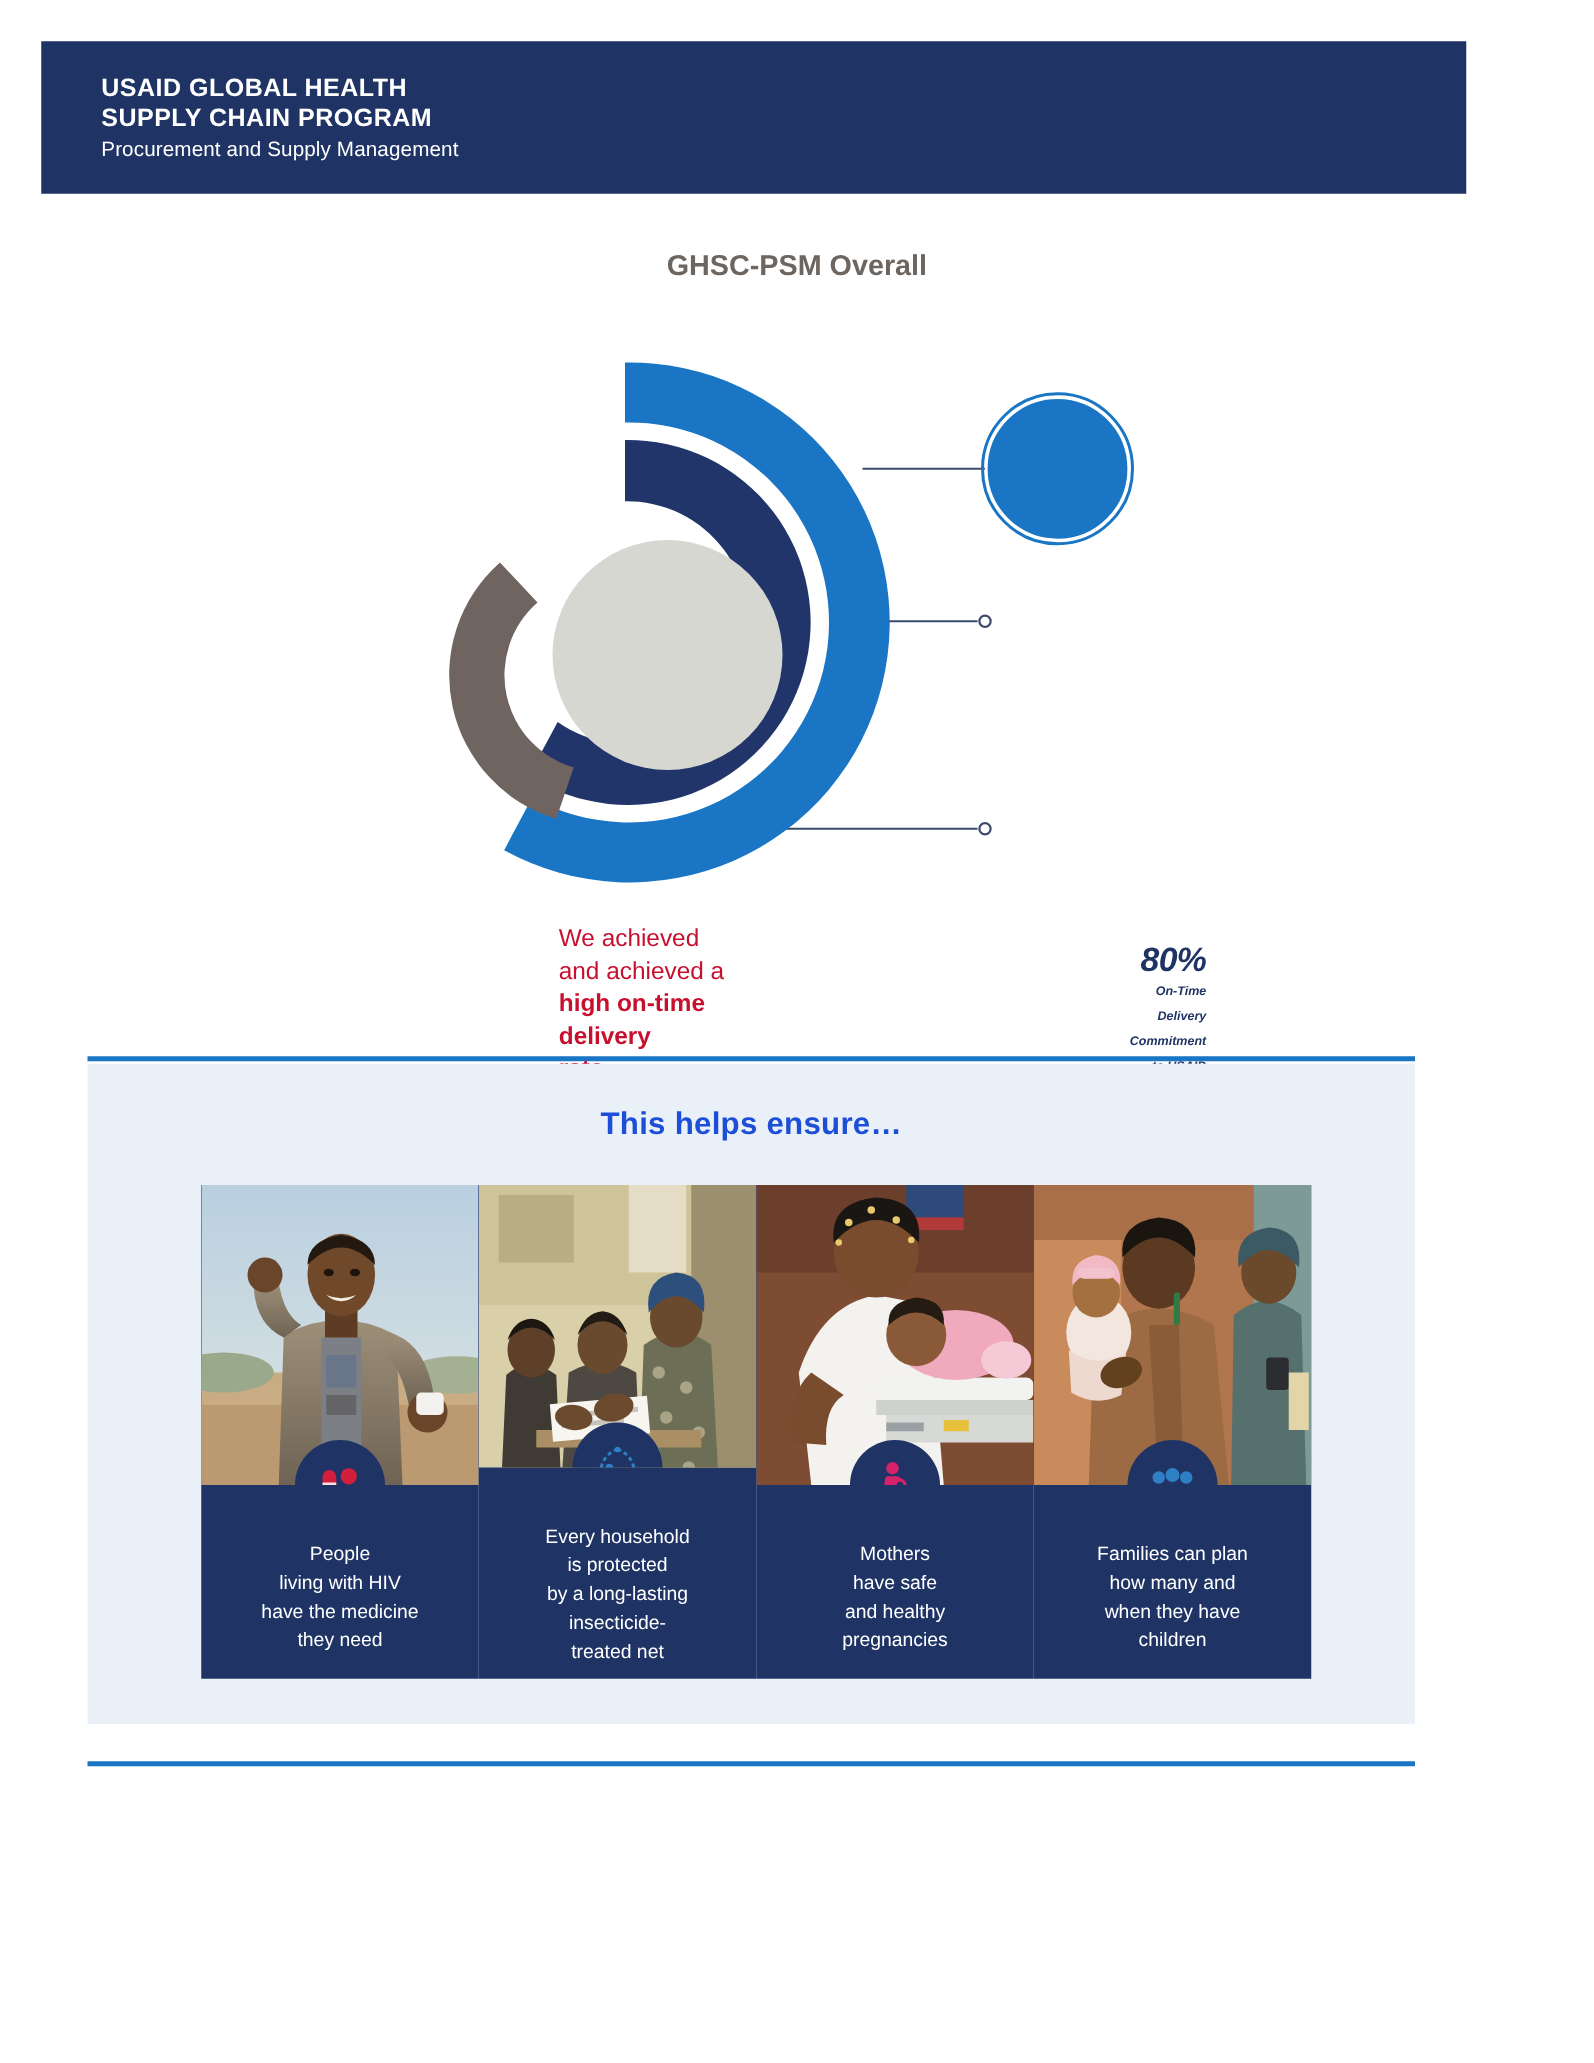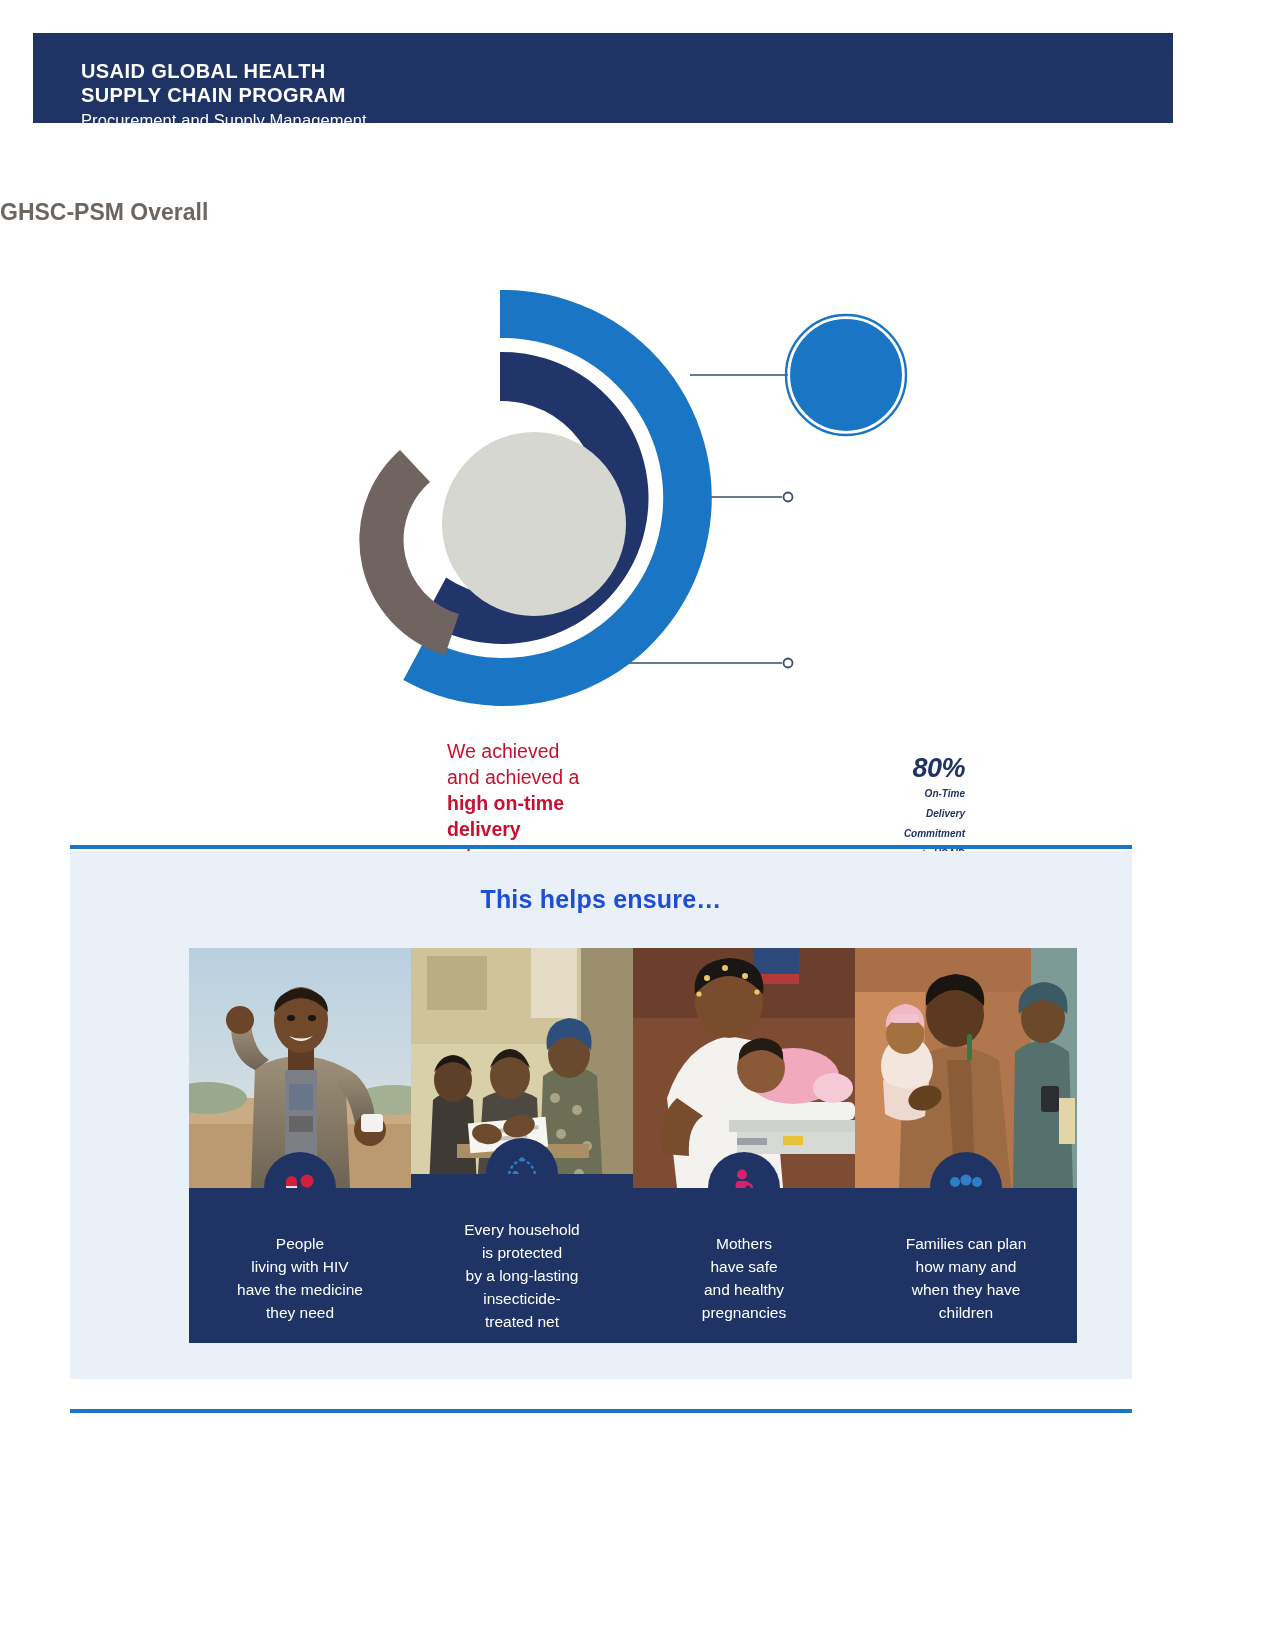"USAID GLOBAL HEALTH" .header-bar { height: 90px -> 122px }
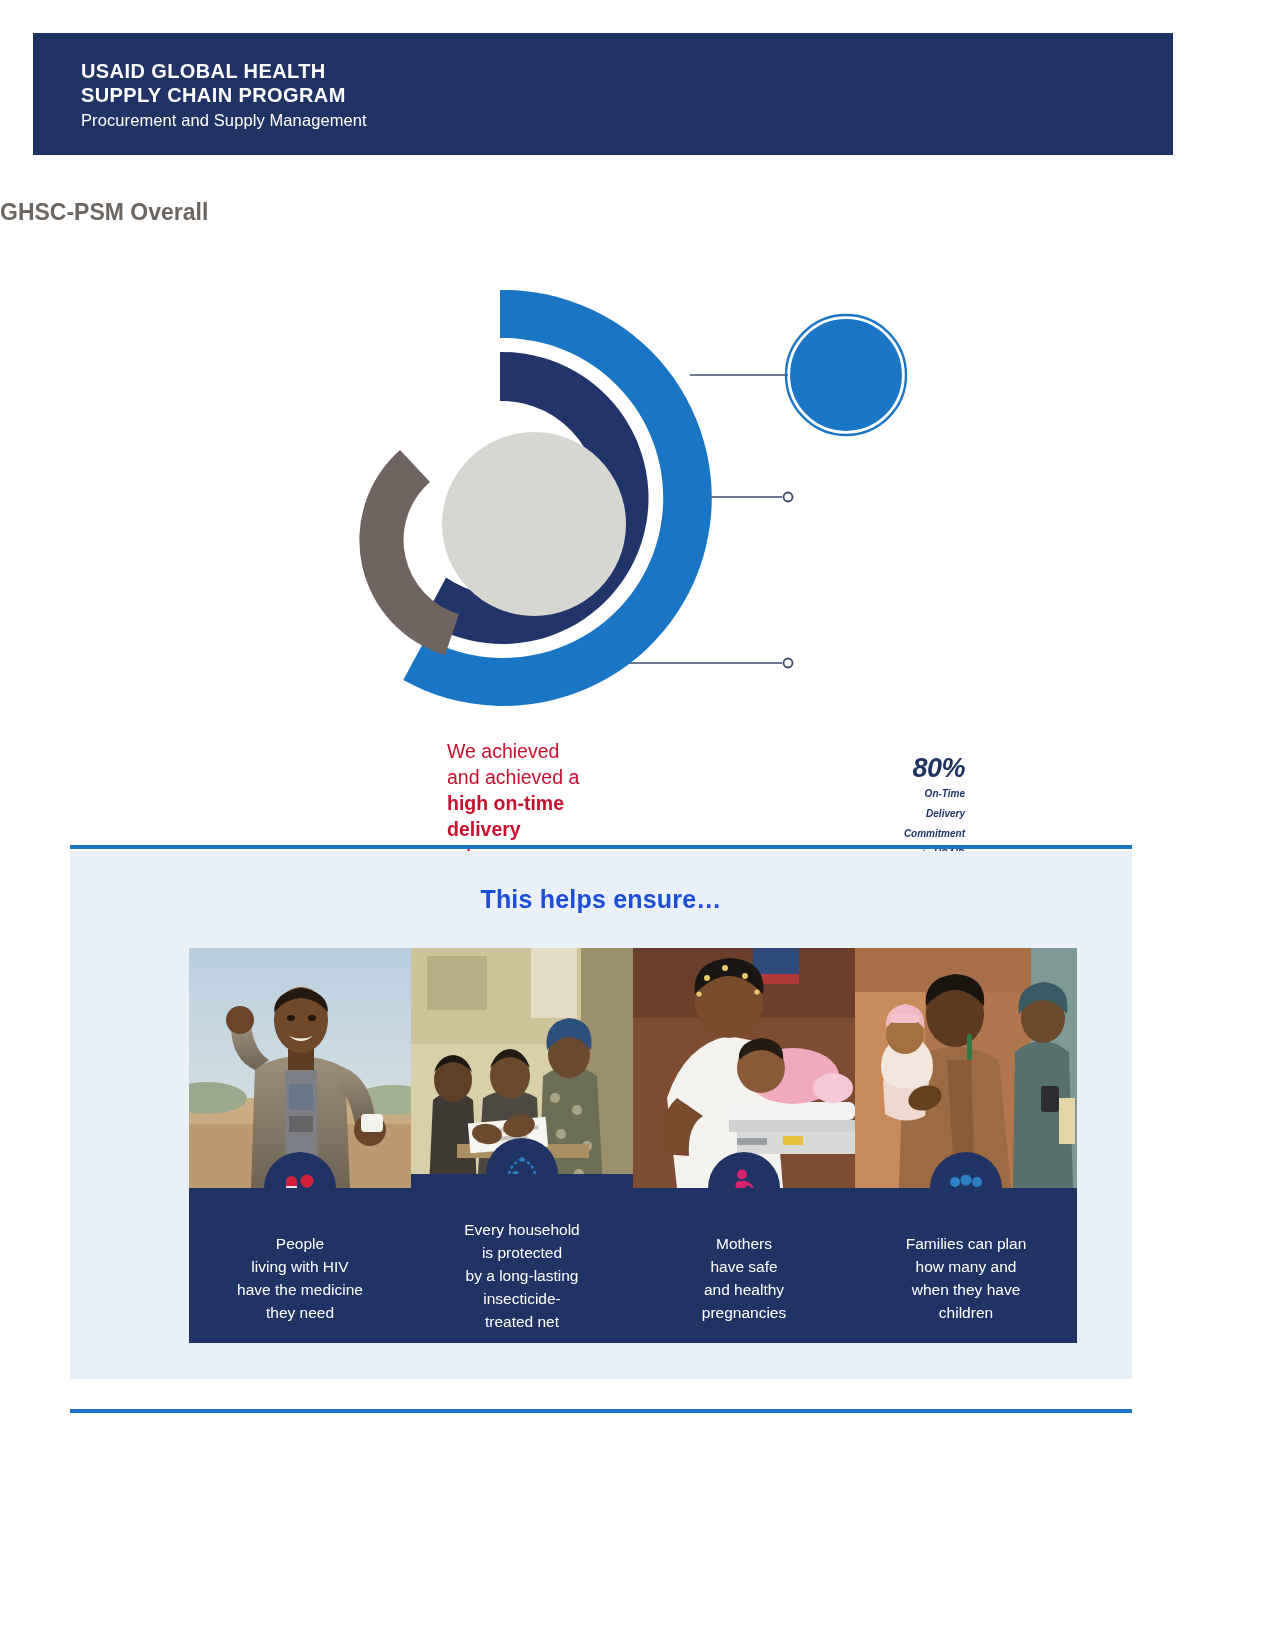"GHSC-PSM Overall" .chart-title { text-align: none -> center }
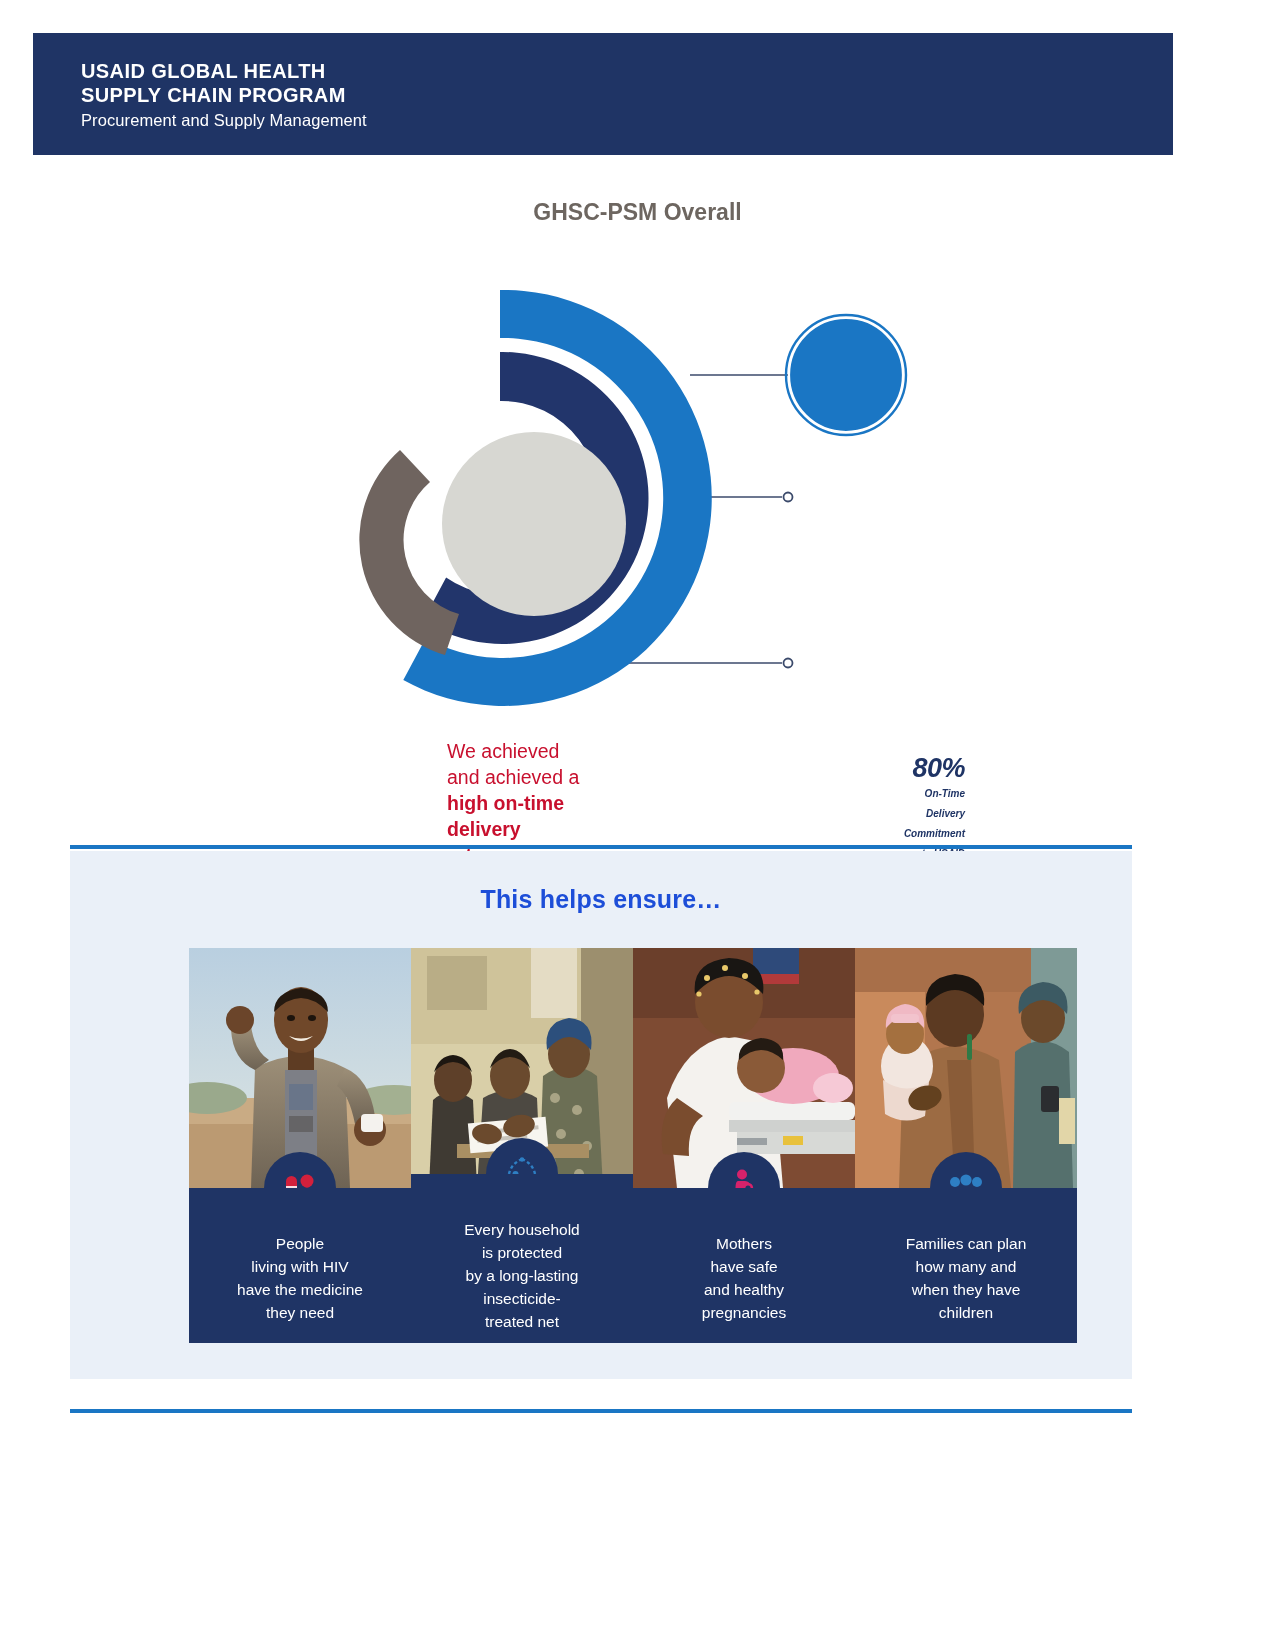"People" .cards { justify-content: flex-end -> center }
